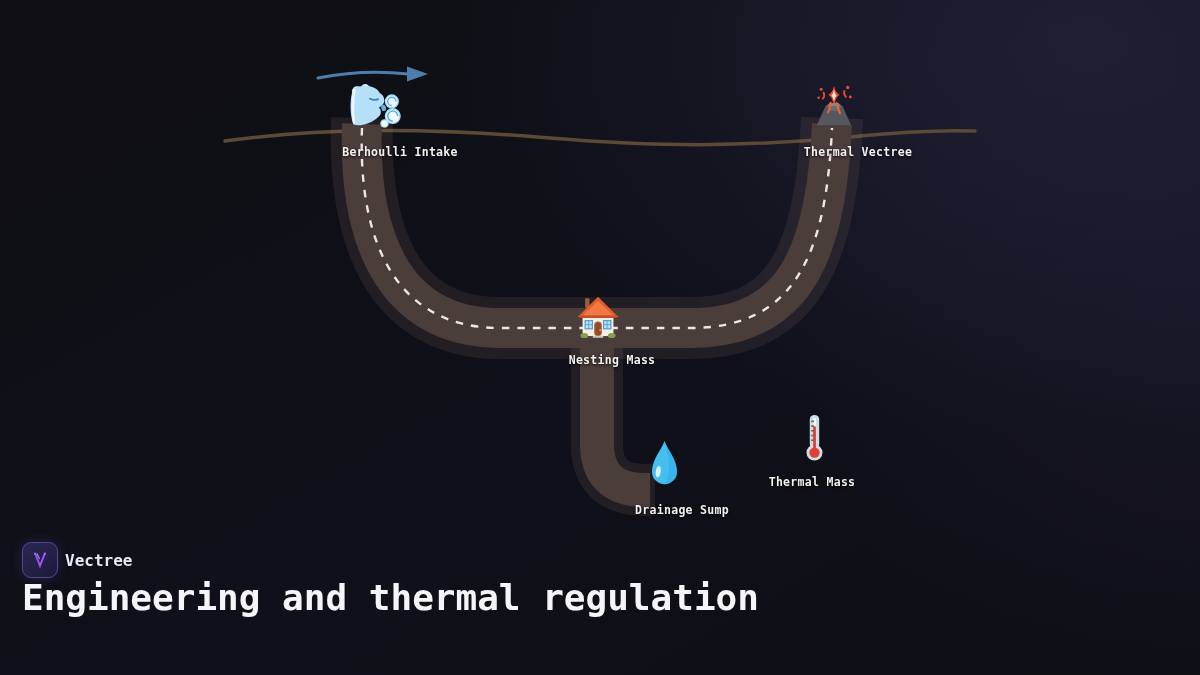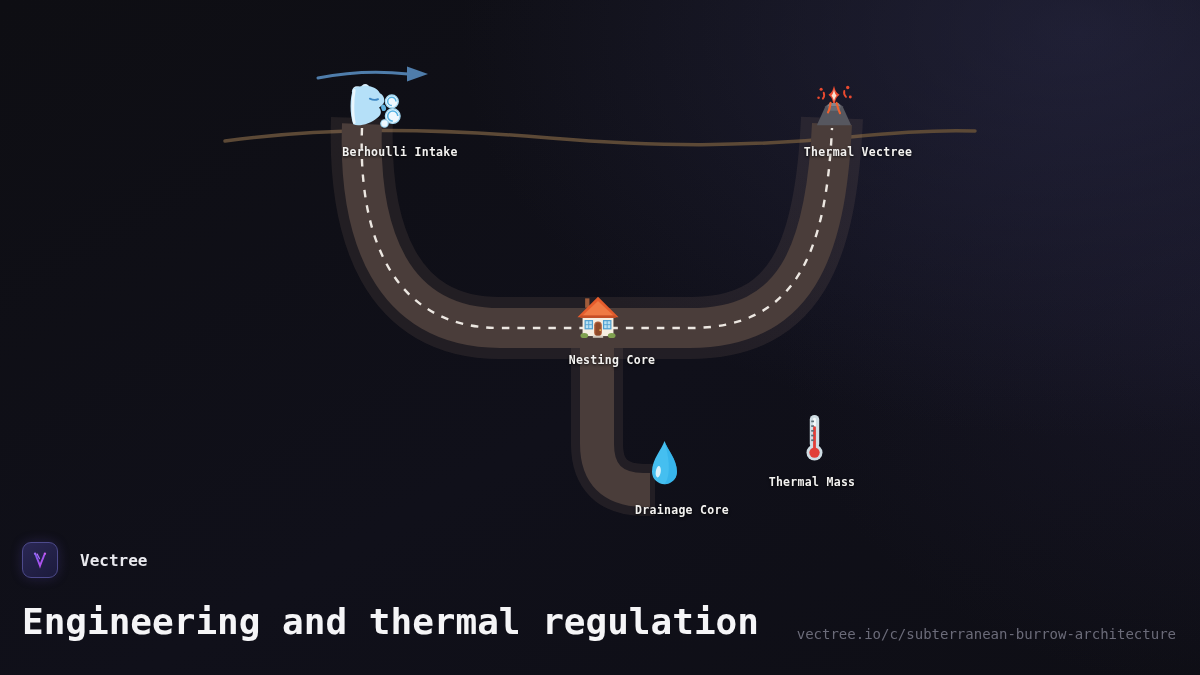"Nesting Core" div.node-label { text: Core -> Mass }
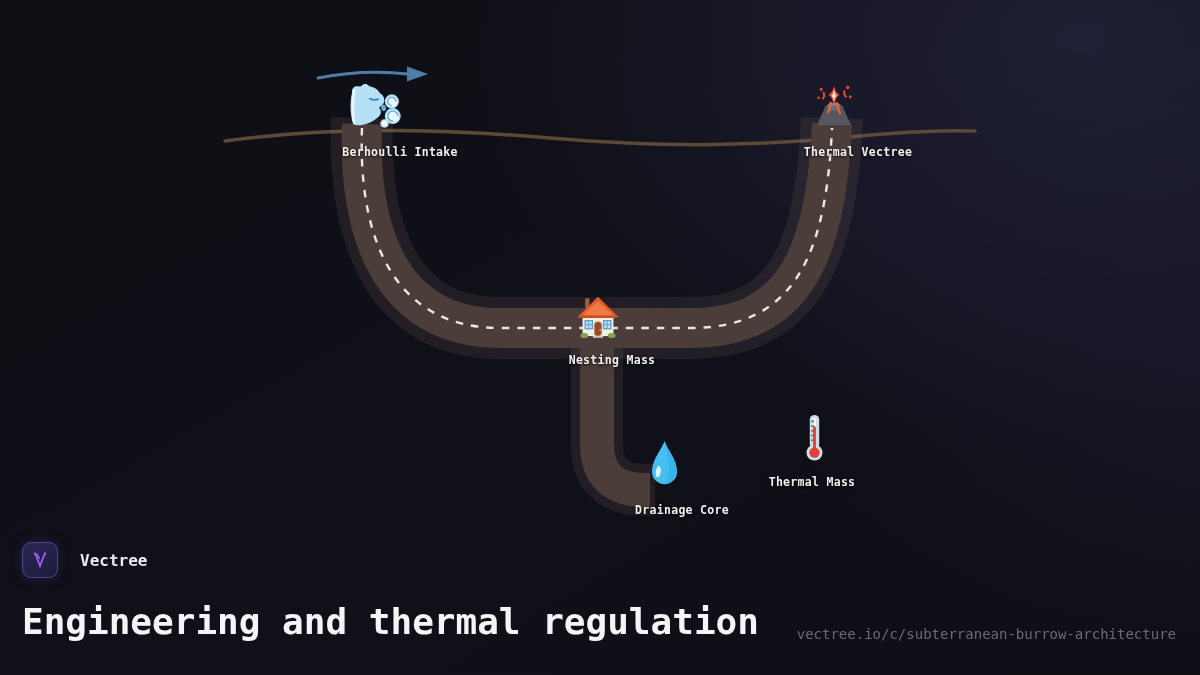"Drainage Core" div.node-label { text: Core -> Sump }
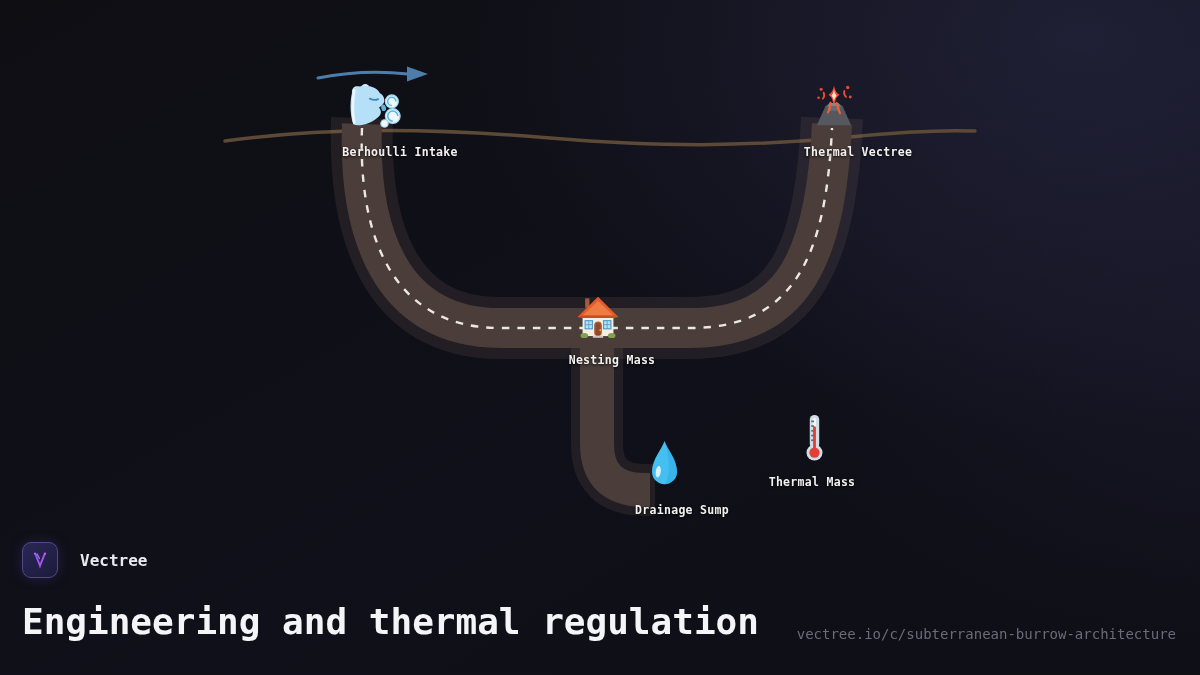"Vectree" .brand-row { gap: 22px -> 7px }
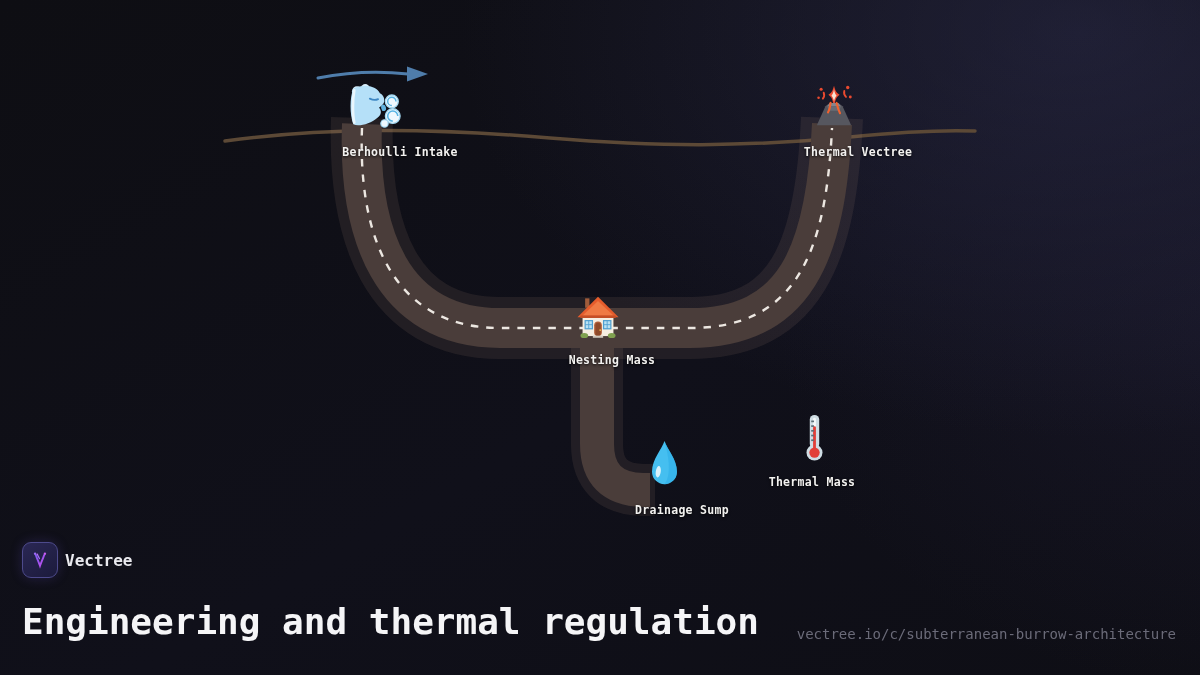"Engineering and thermal regulation" .title { margin-top: 24px -> none }
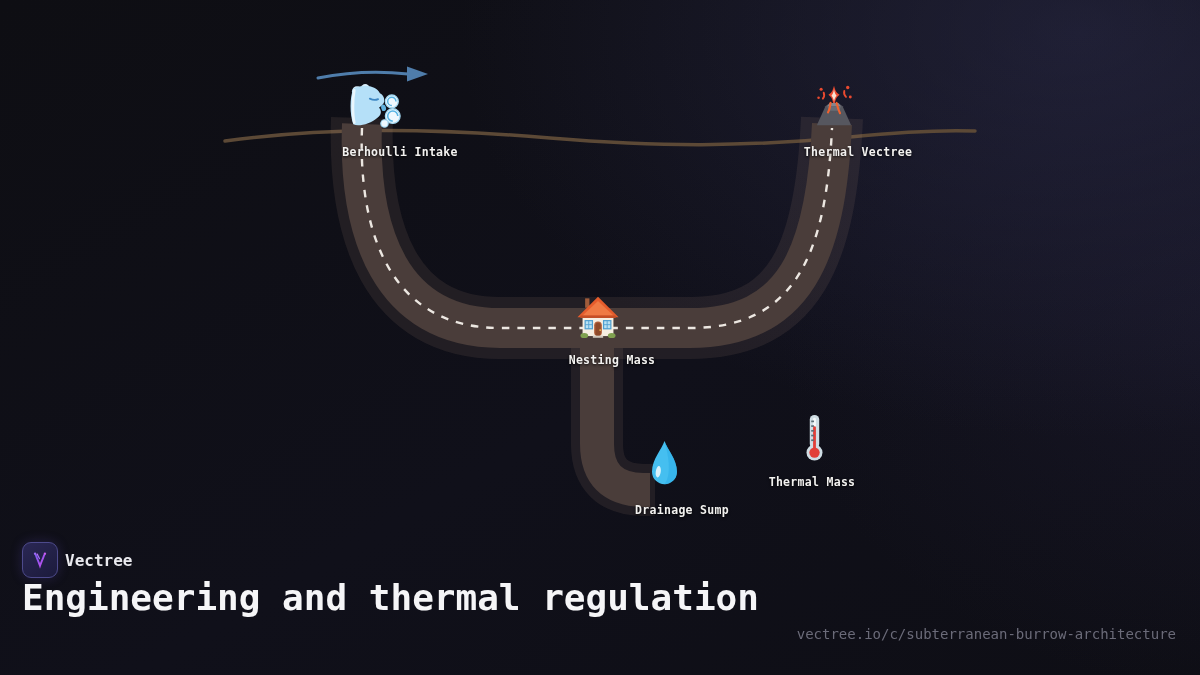"vectree.io/c/subterranean-burrow-archite" div.url { html: <div>vectree.io/c/subterranean-burrow-architecture</div> -> none }
